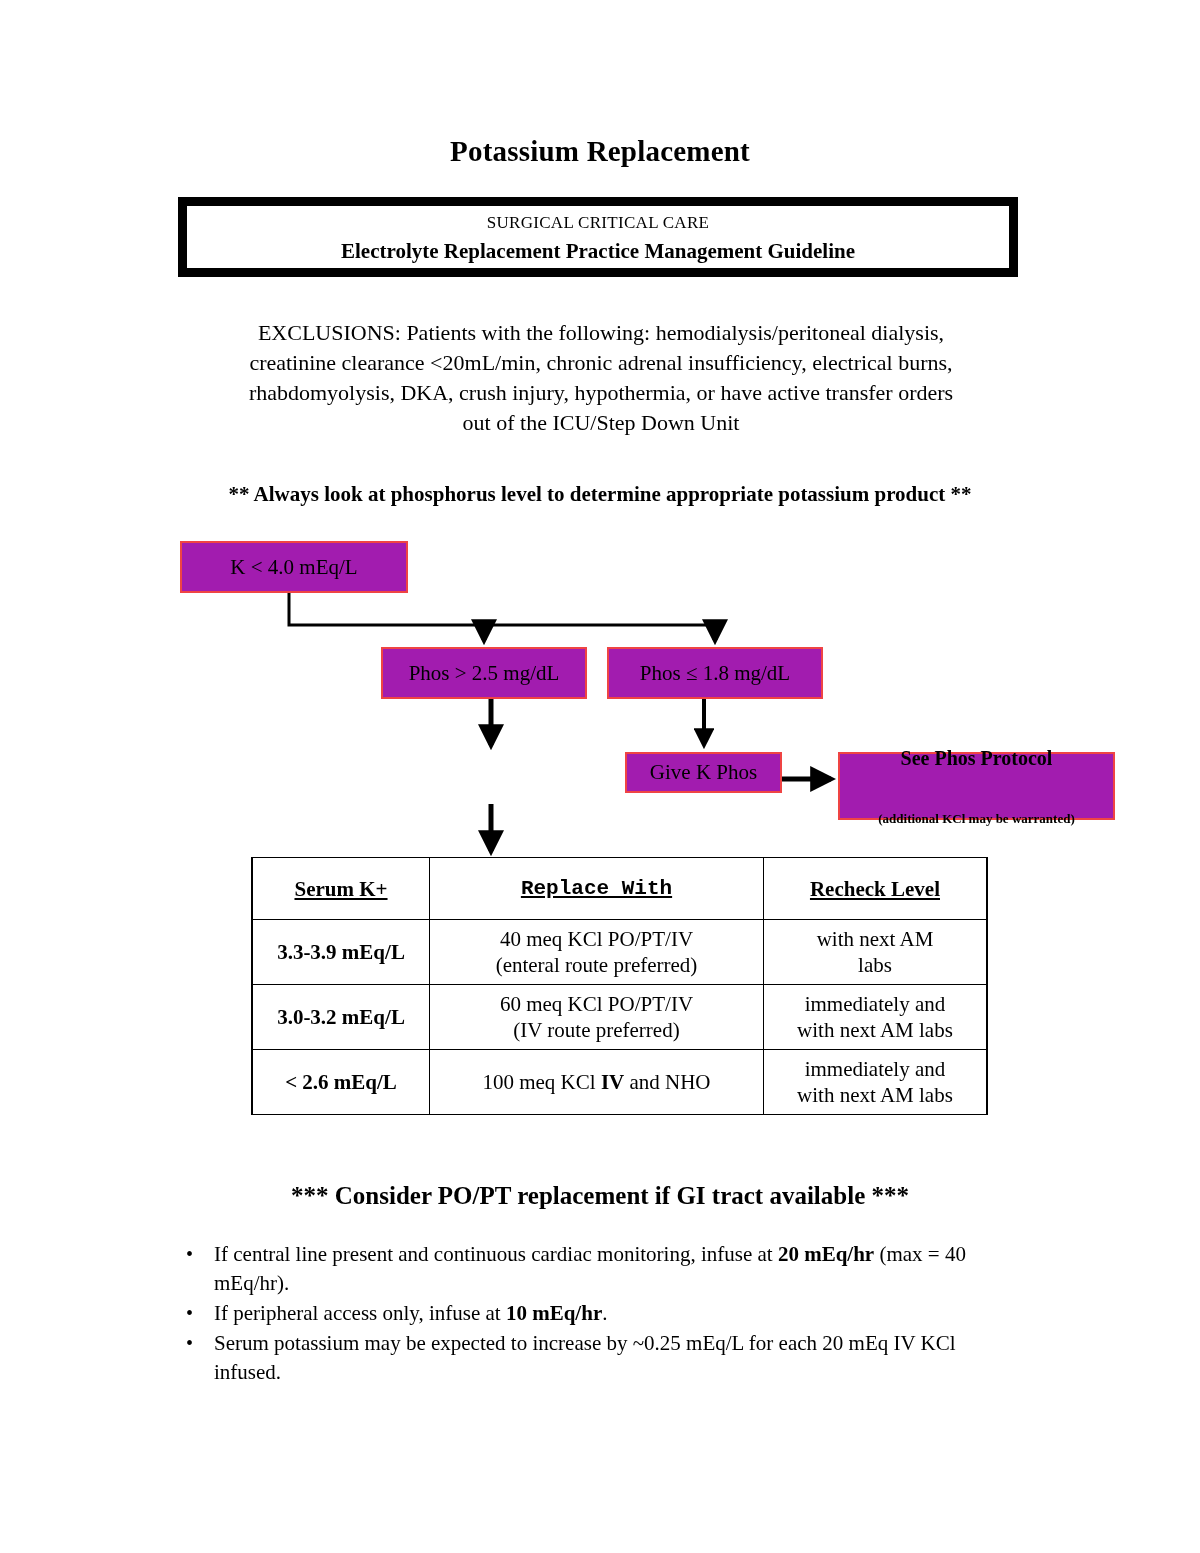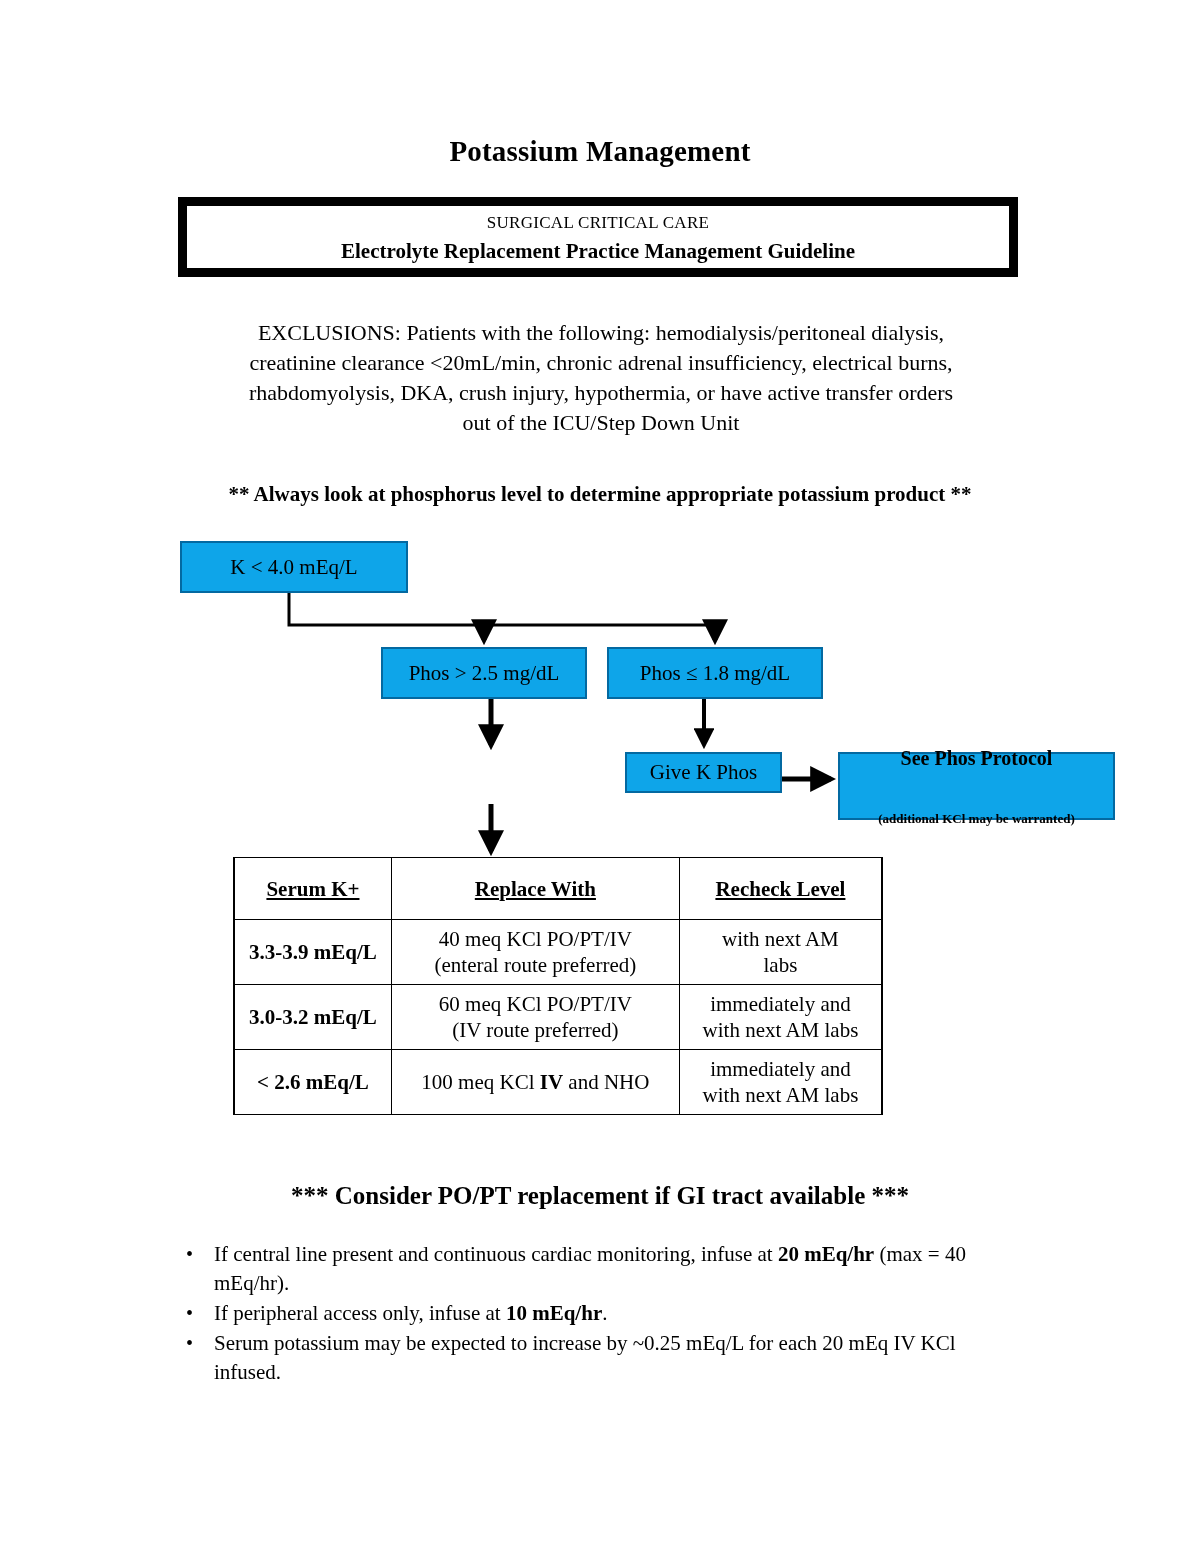"Potassium Management" div.doc-title { text: Management -> Replacement }
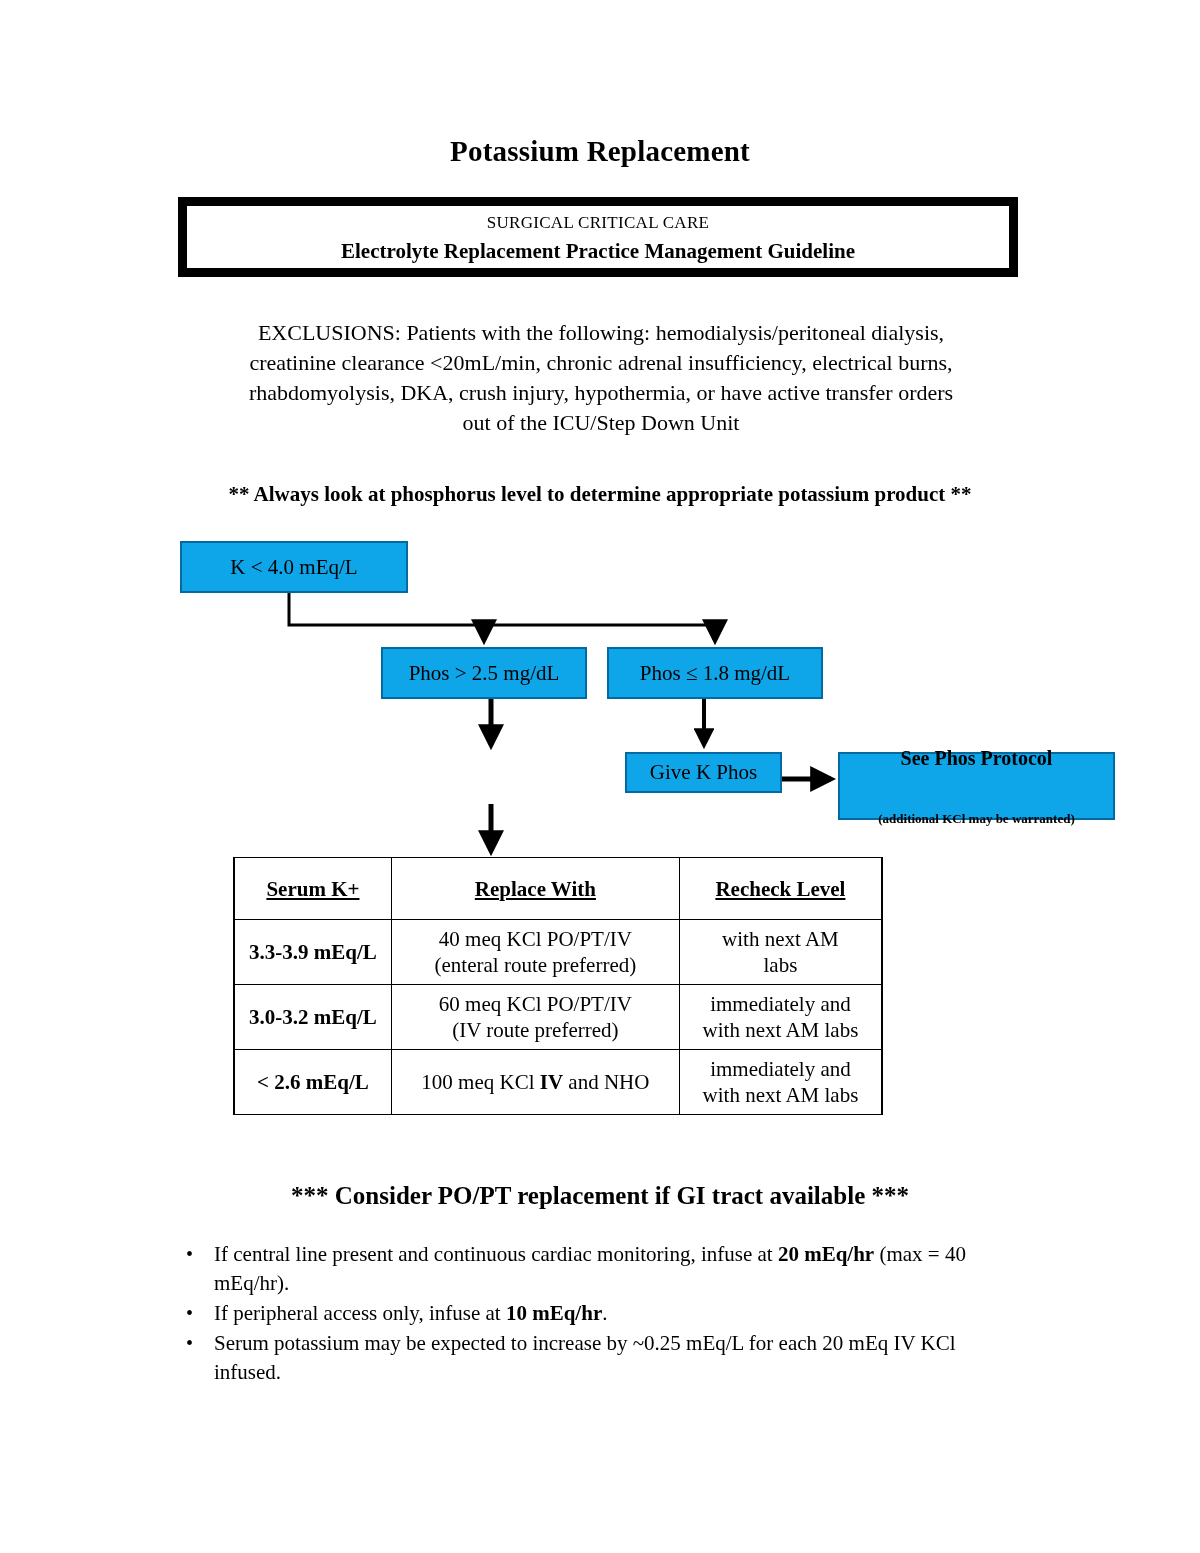"K < 4.0 mEq/L" .fbox { background: #0ea5e9 -> #a21caf; border: 2px solid #0369a1 -> 2px solid #ef4444 }
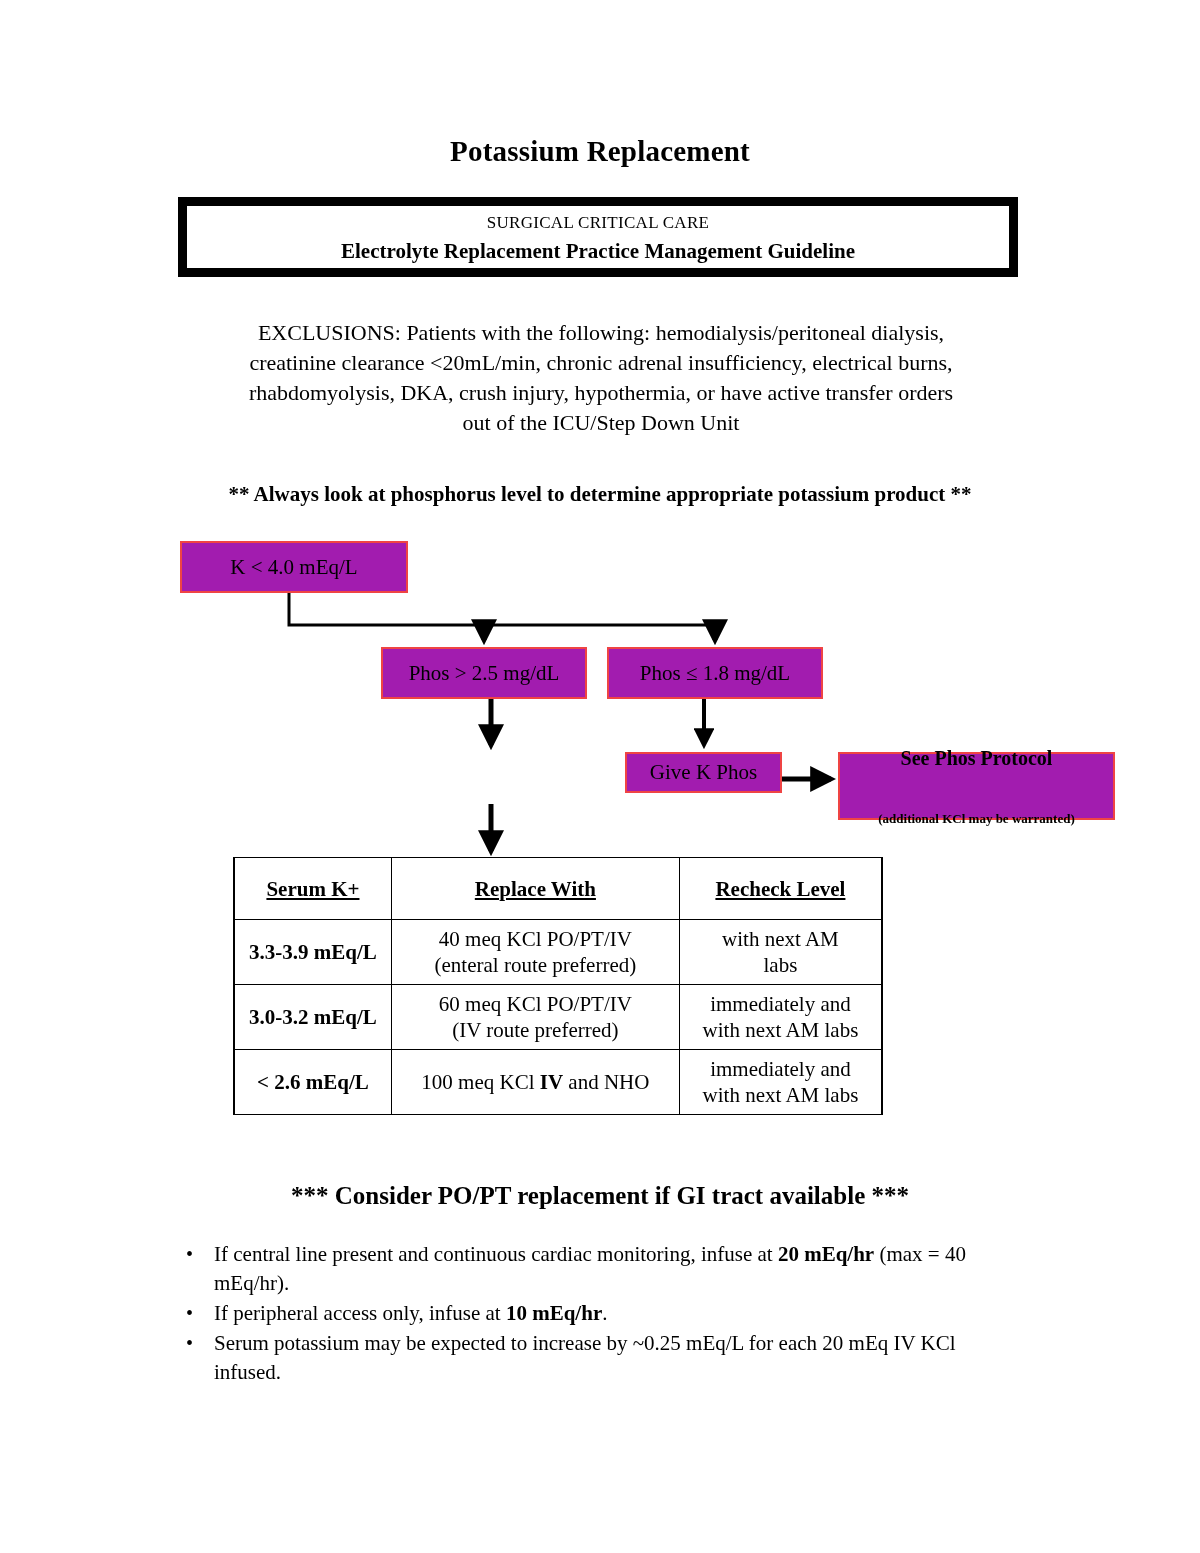"Serum K+" .k-table { left: 233px -> 251px; width: 650px -> 737px }
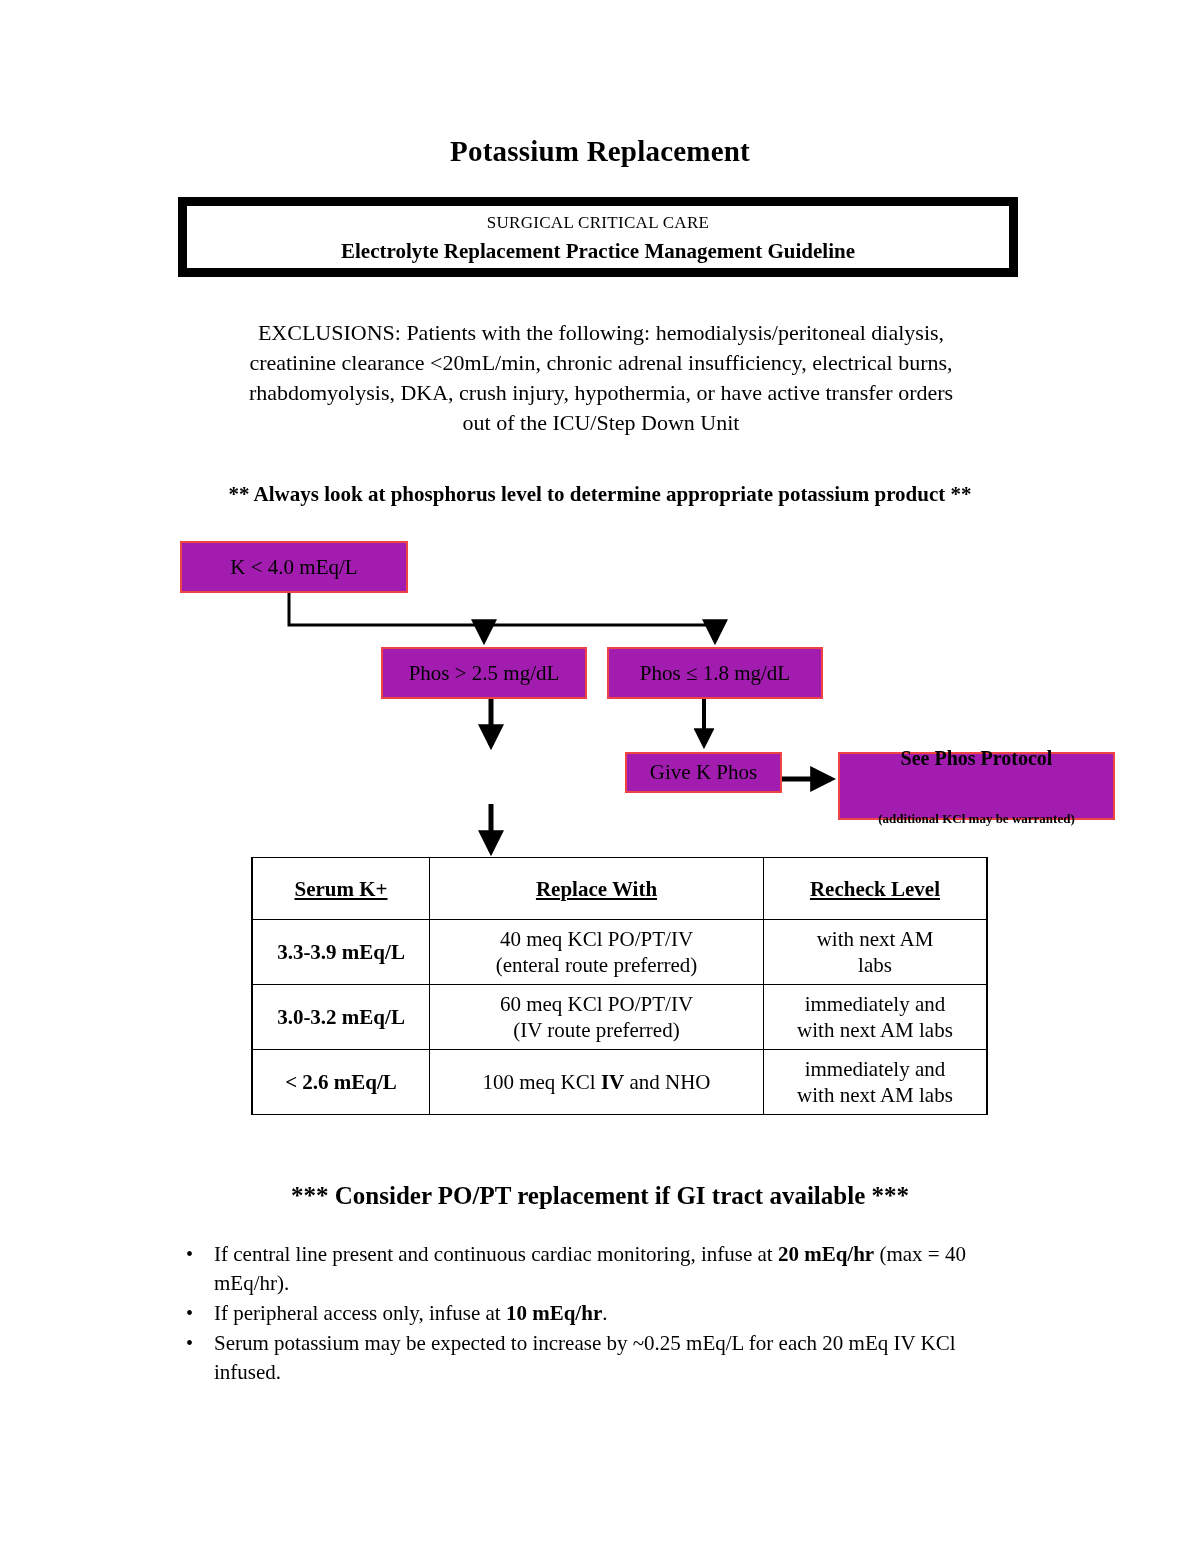"Replace With" .k-table thead th.col-rep { font-family: none -> Liberation Mono, monospace }
